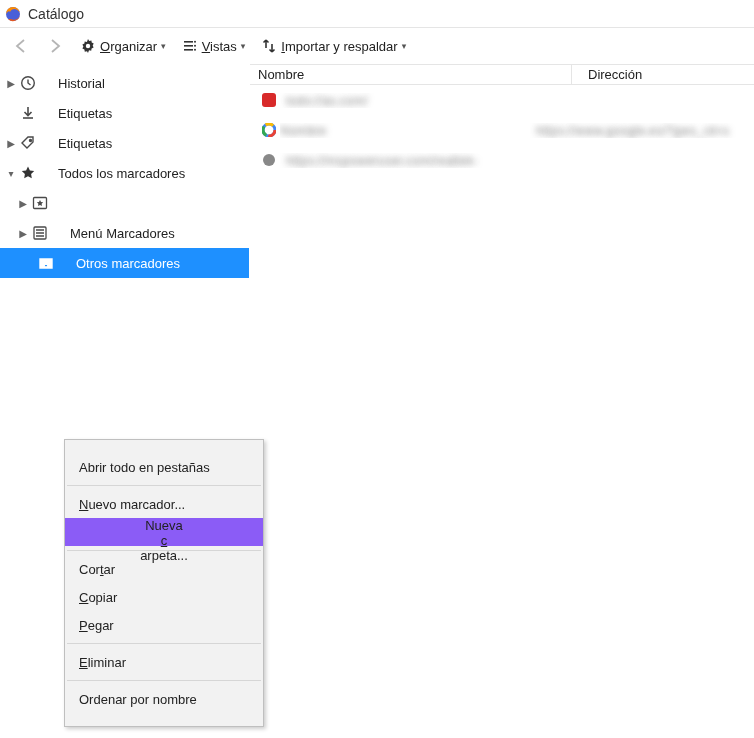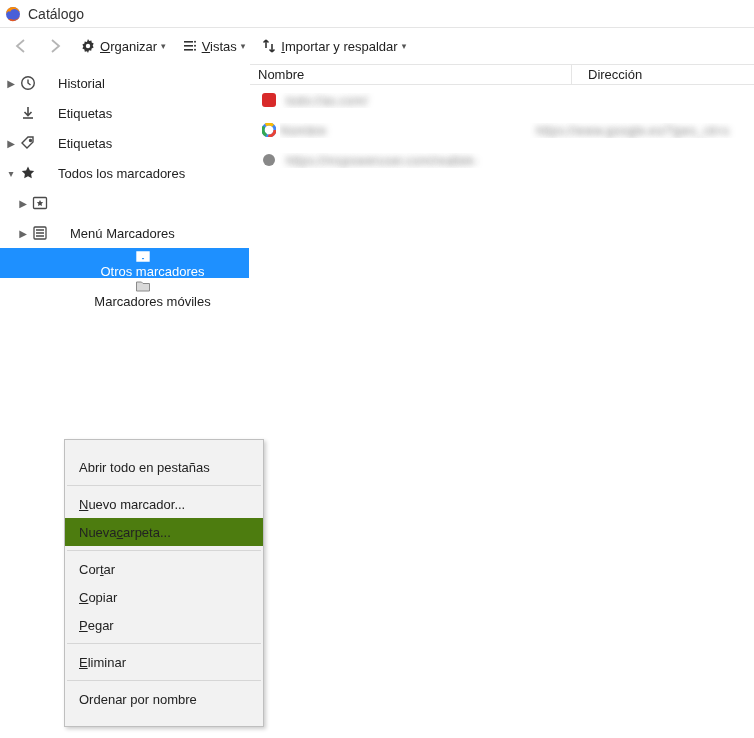"Otros marcadores" .indent2 { flex-direction: column -> none }
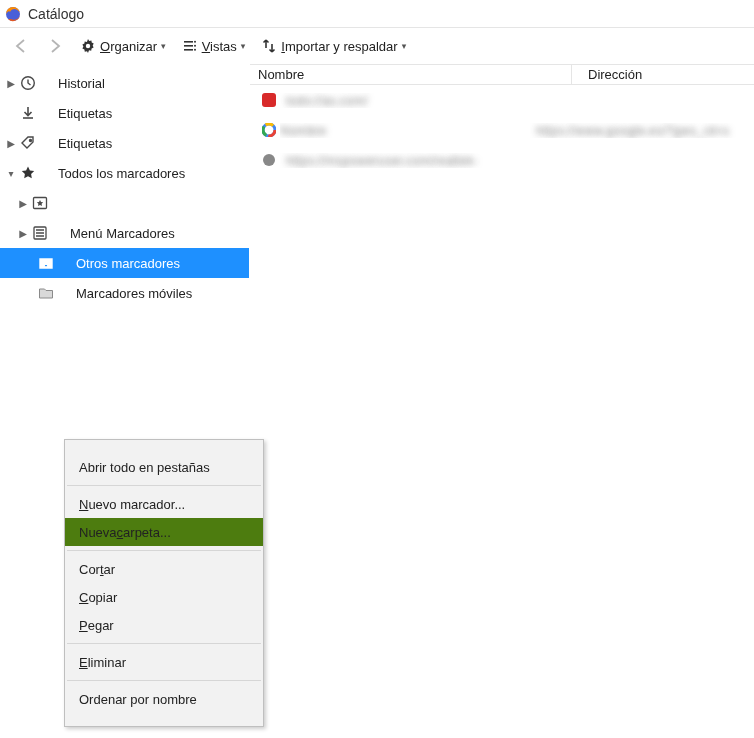"Marcadores móviles" div.tree-row { html: <div> <span> <svg> <path></path> </svg> </span> <span>Marcadores móviles</span> </div> -> none }
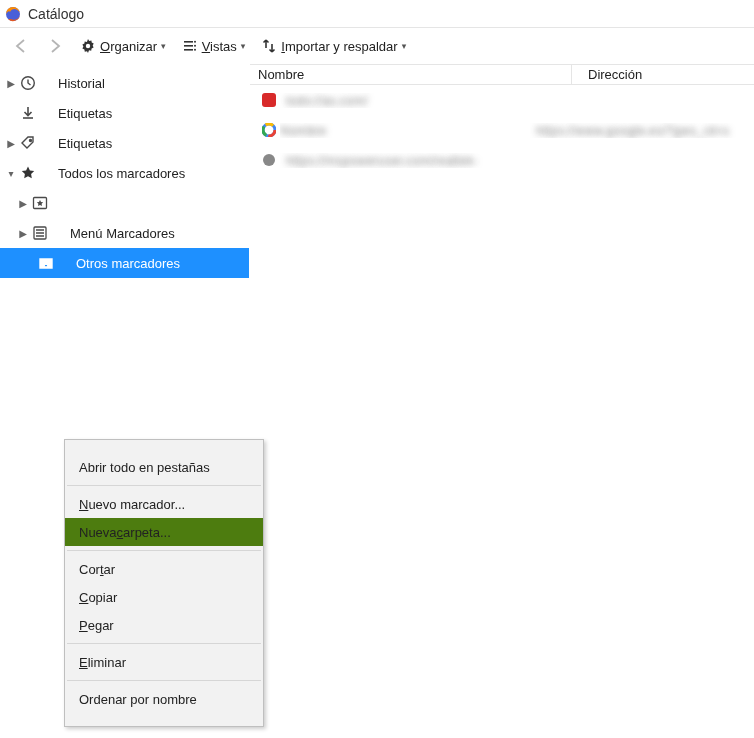"Nueva" .ctx-item.hover { background: #4d7c0f -> #8b5cf6; flex-direction: none -> column }
